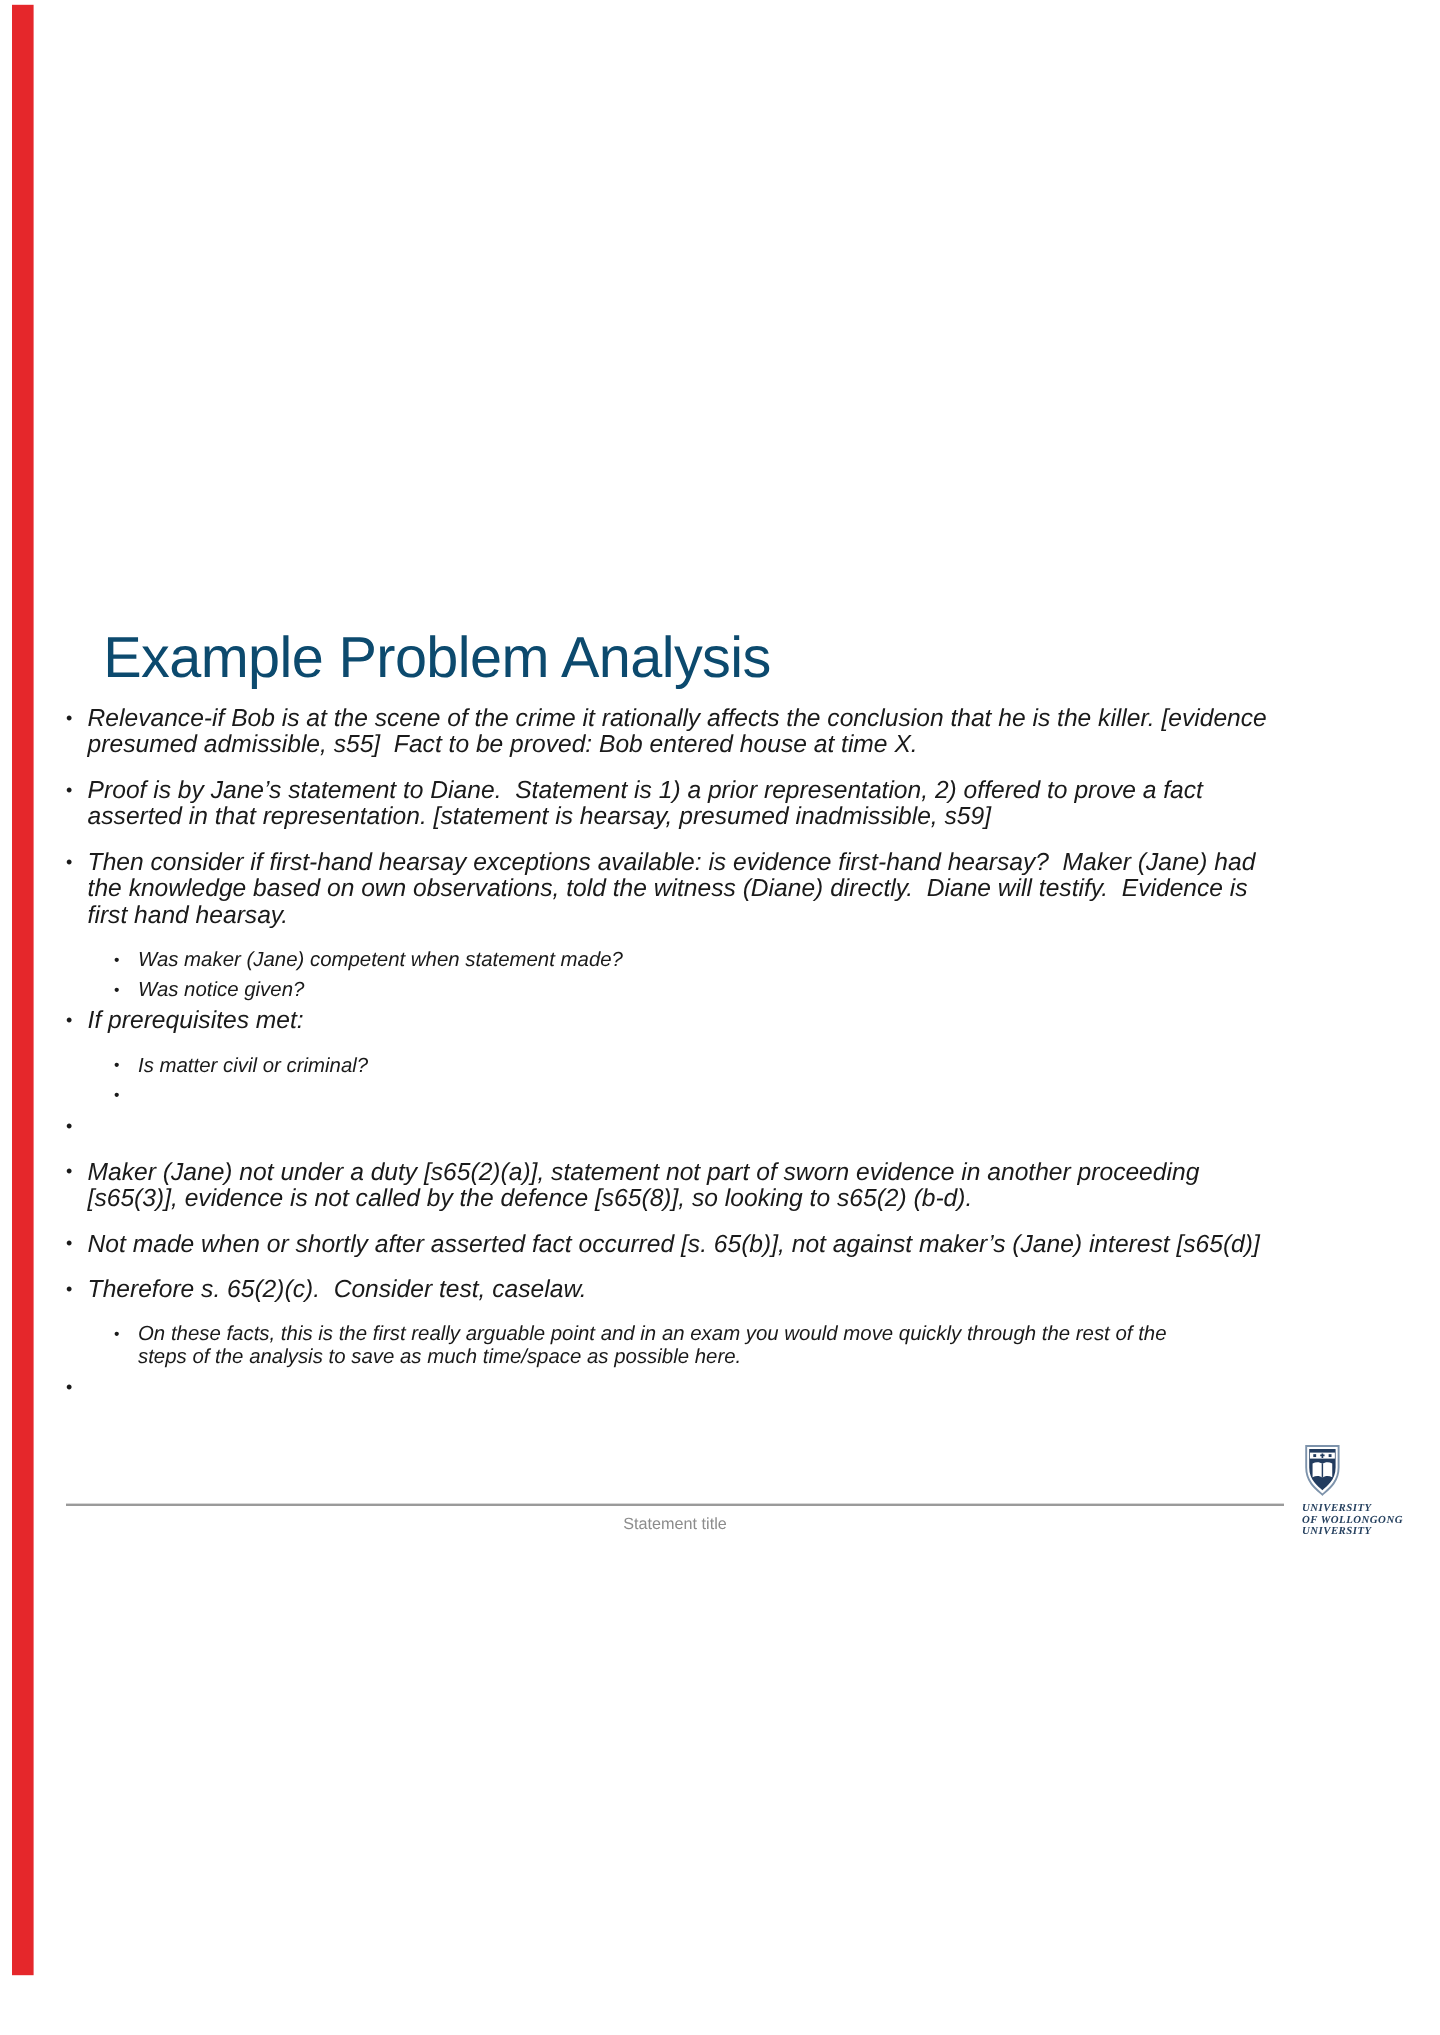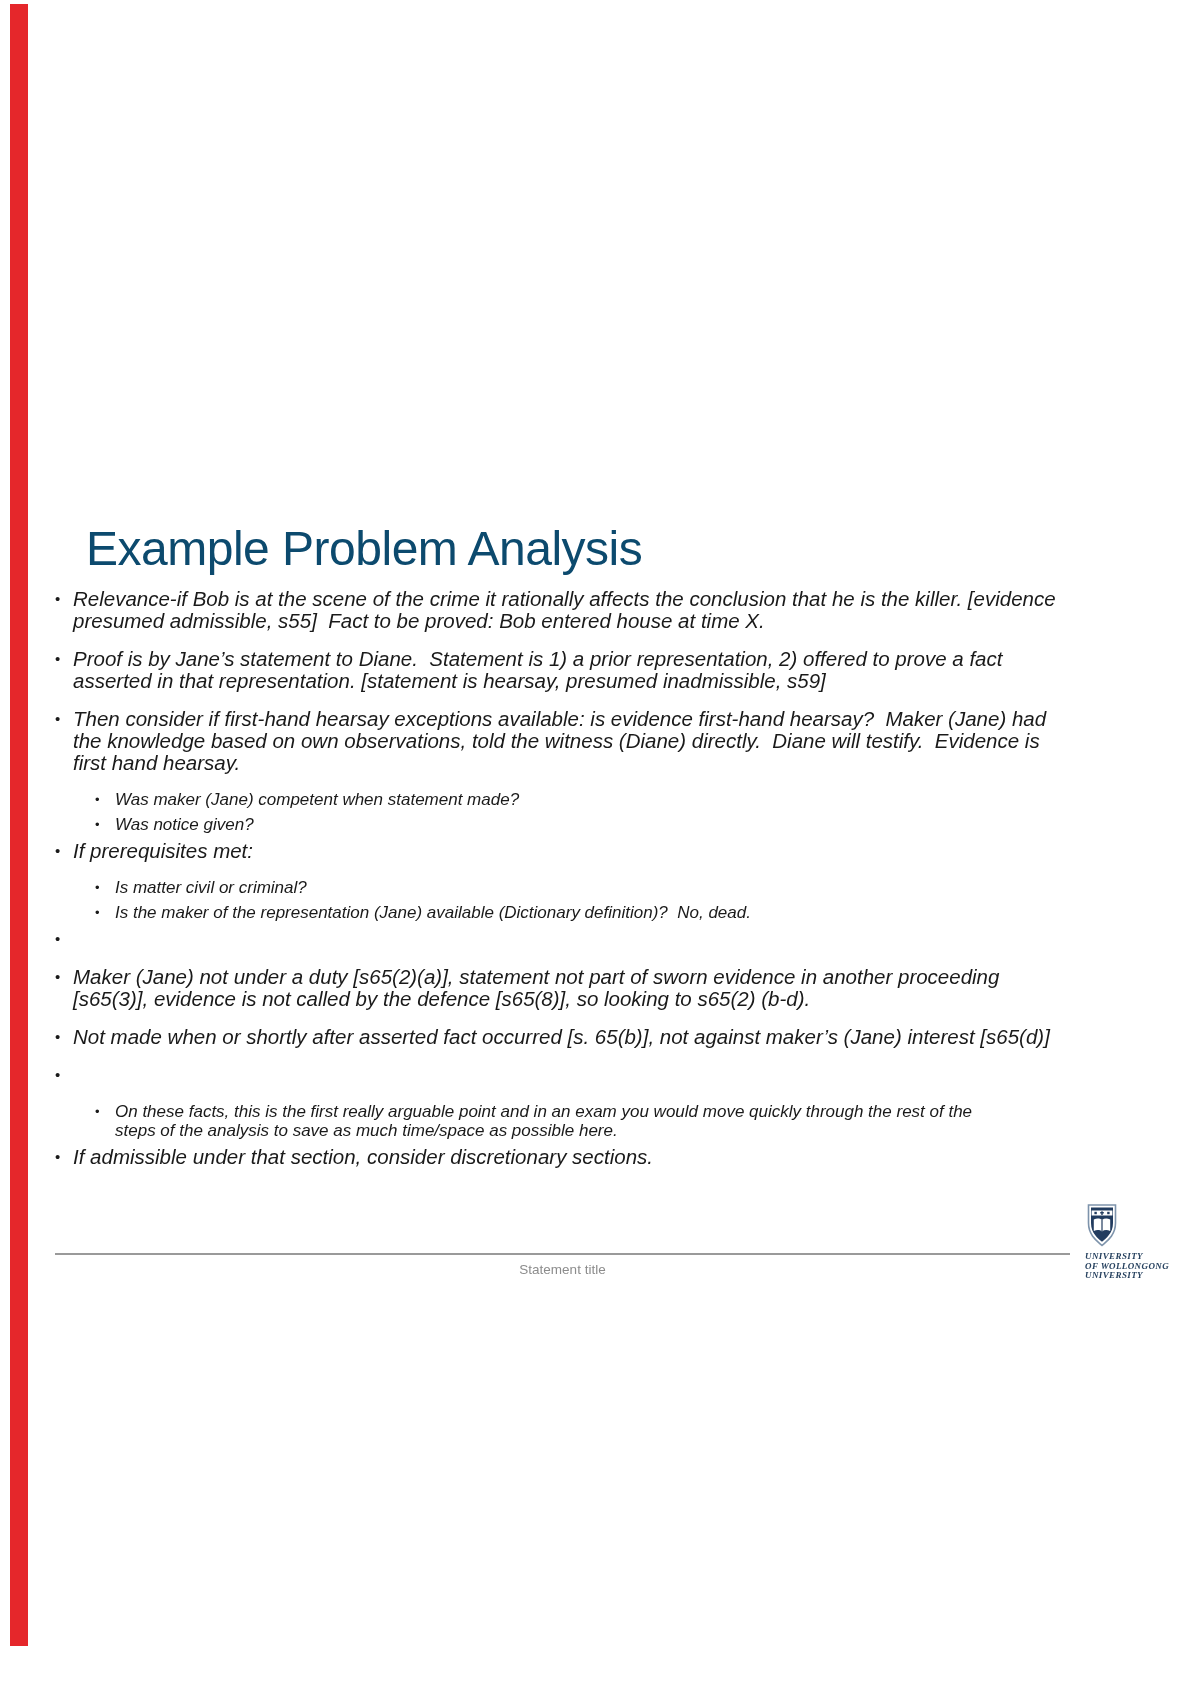"Is the maker of the" span.btxt { html: <span>Is the maker of the representation (Jane) available (Dictionary definition)? No, dead.</span> -> none }
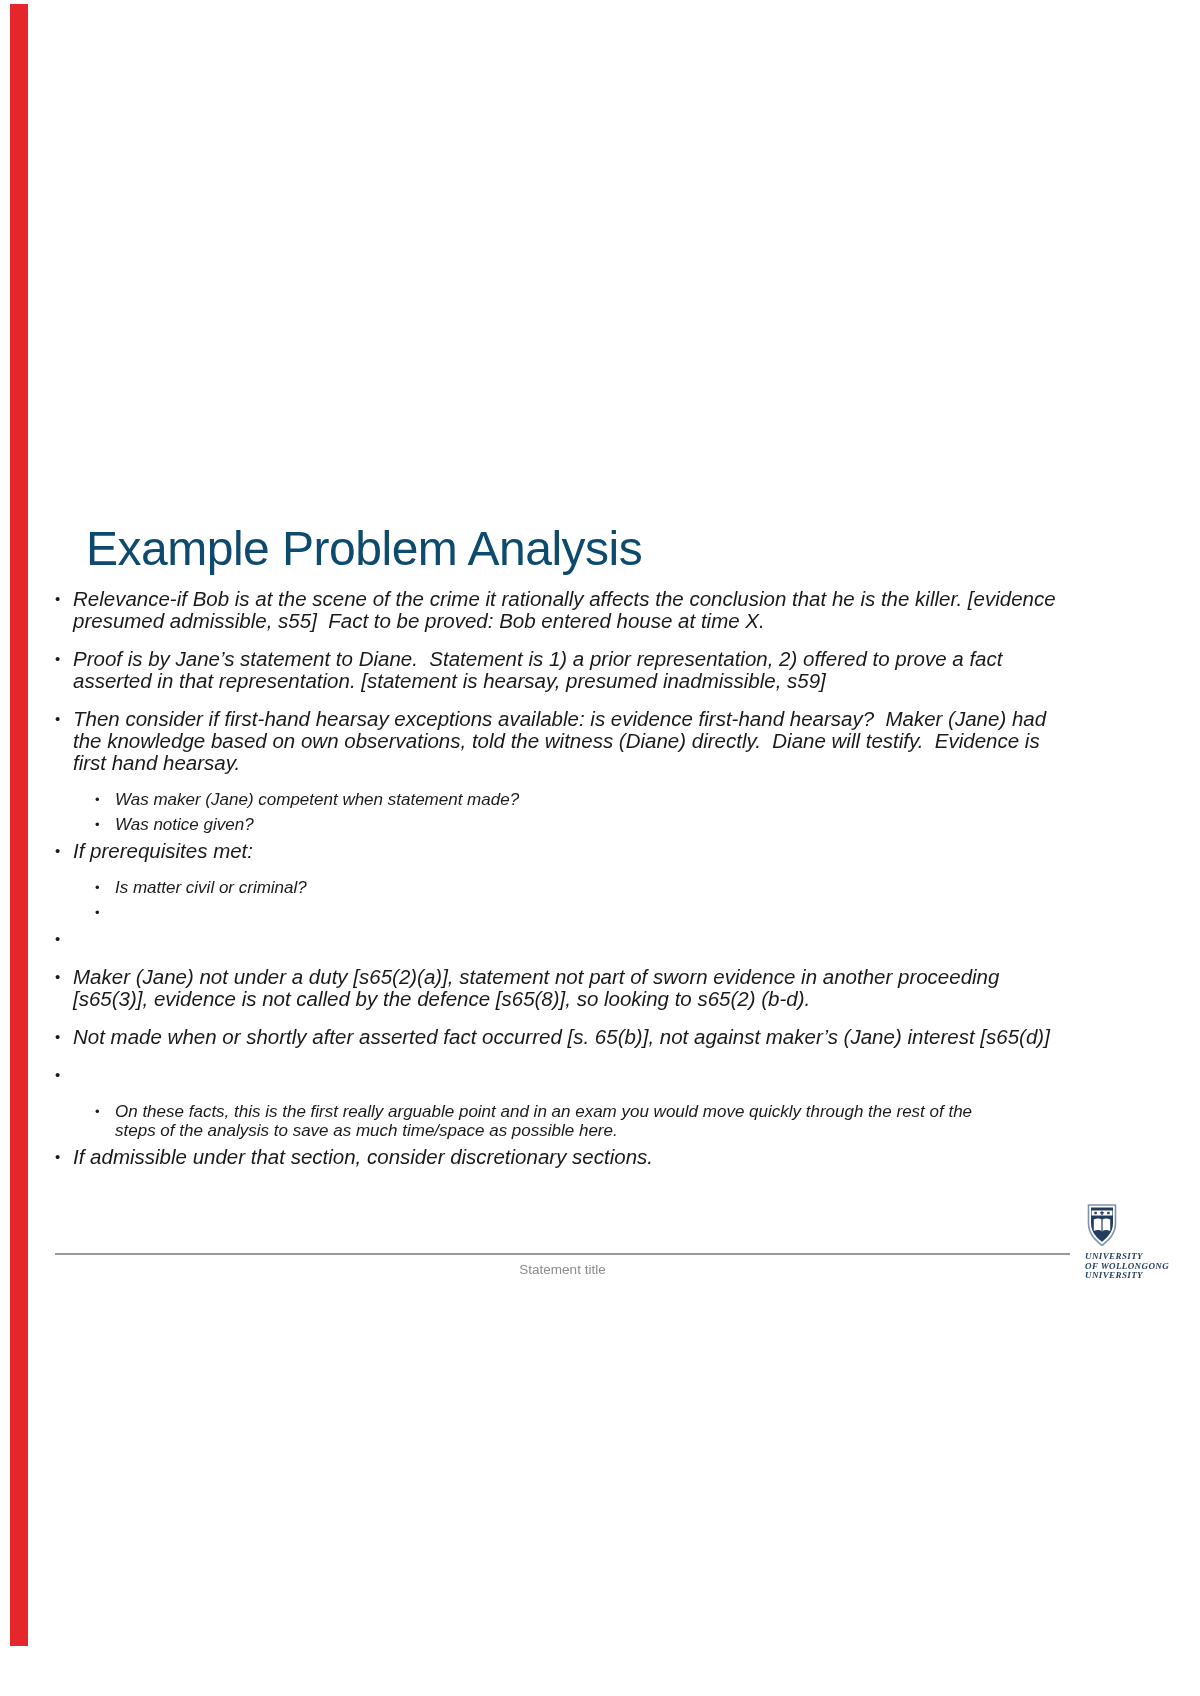"Therefore s. 65(2)(c). Consider test," span.btxt { html: none -> <span>Therefore s. 65(2)(c). Consider test, caselaw.</span> }
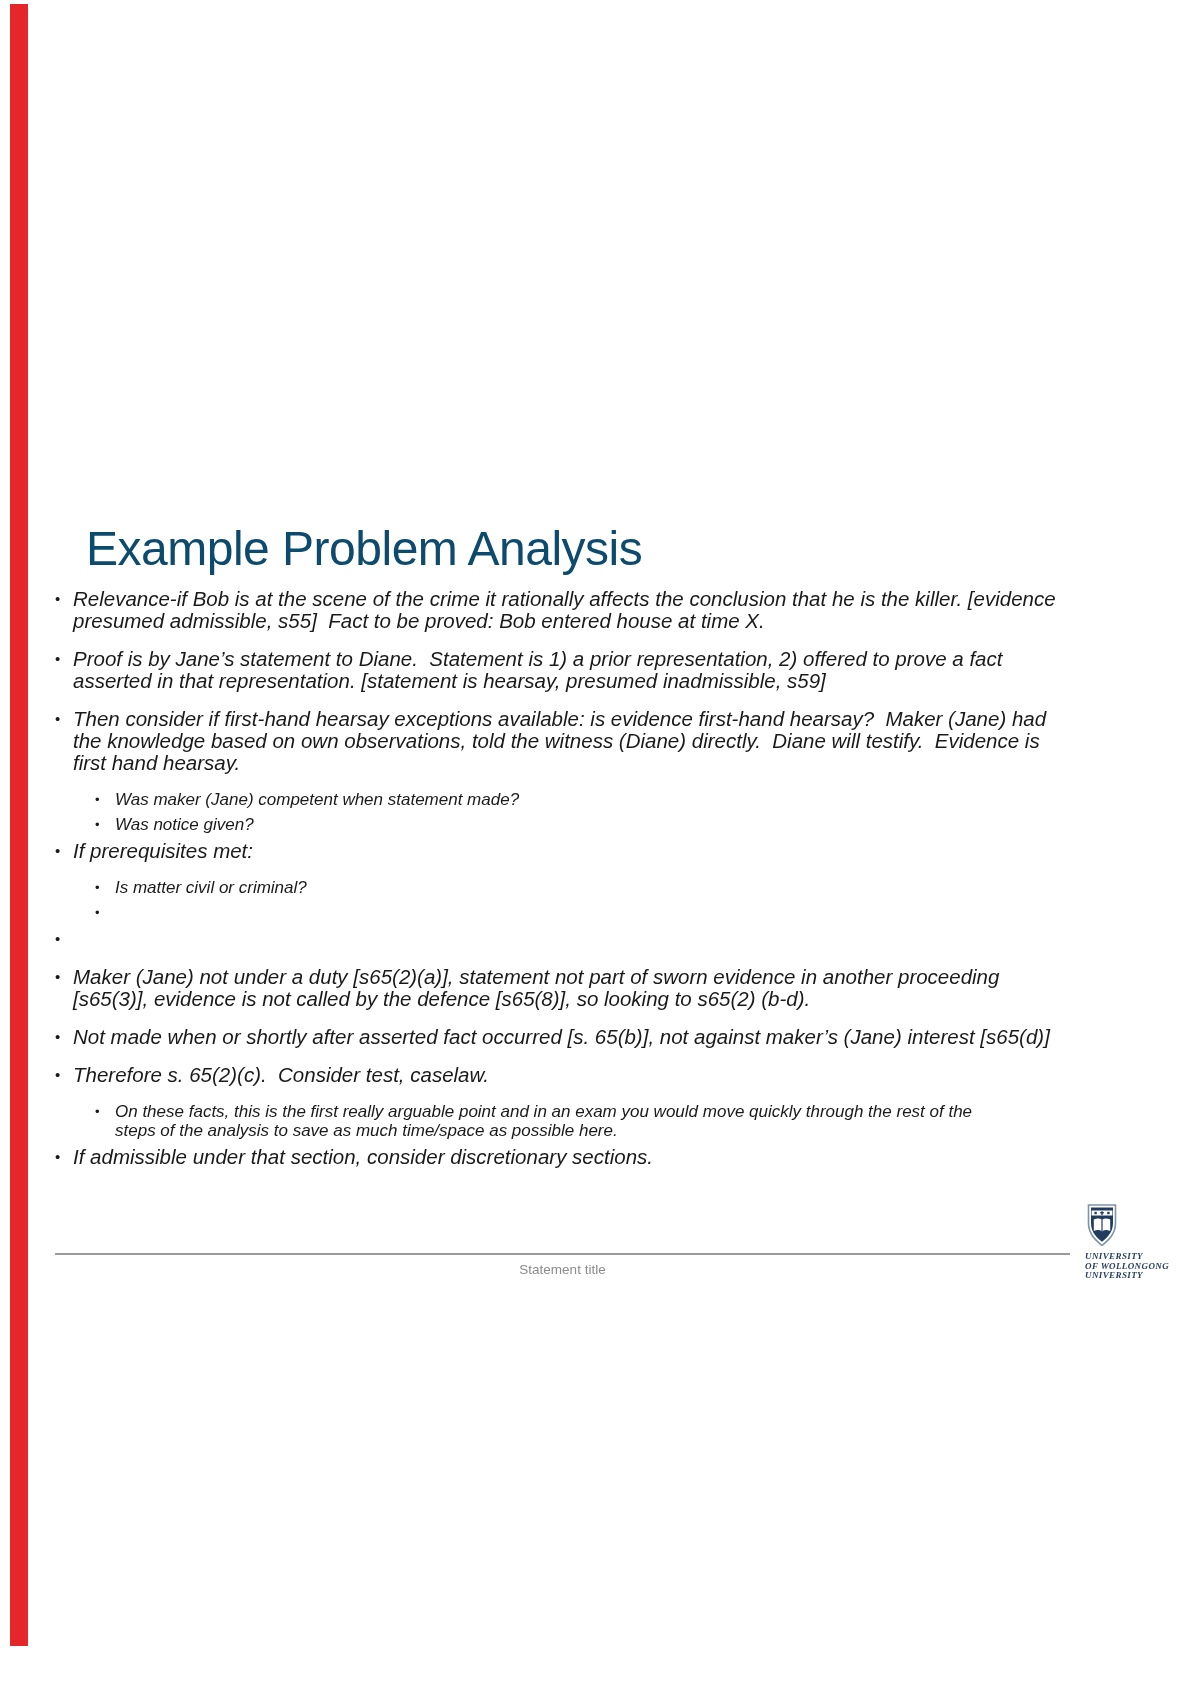"If admissible under that section," span.btxt { html: <span>If admissible under that section, consider discretionary sections.</span> -> none }
